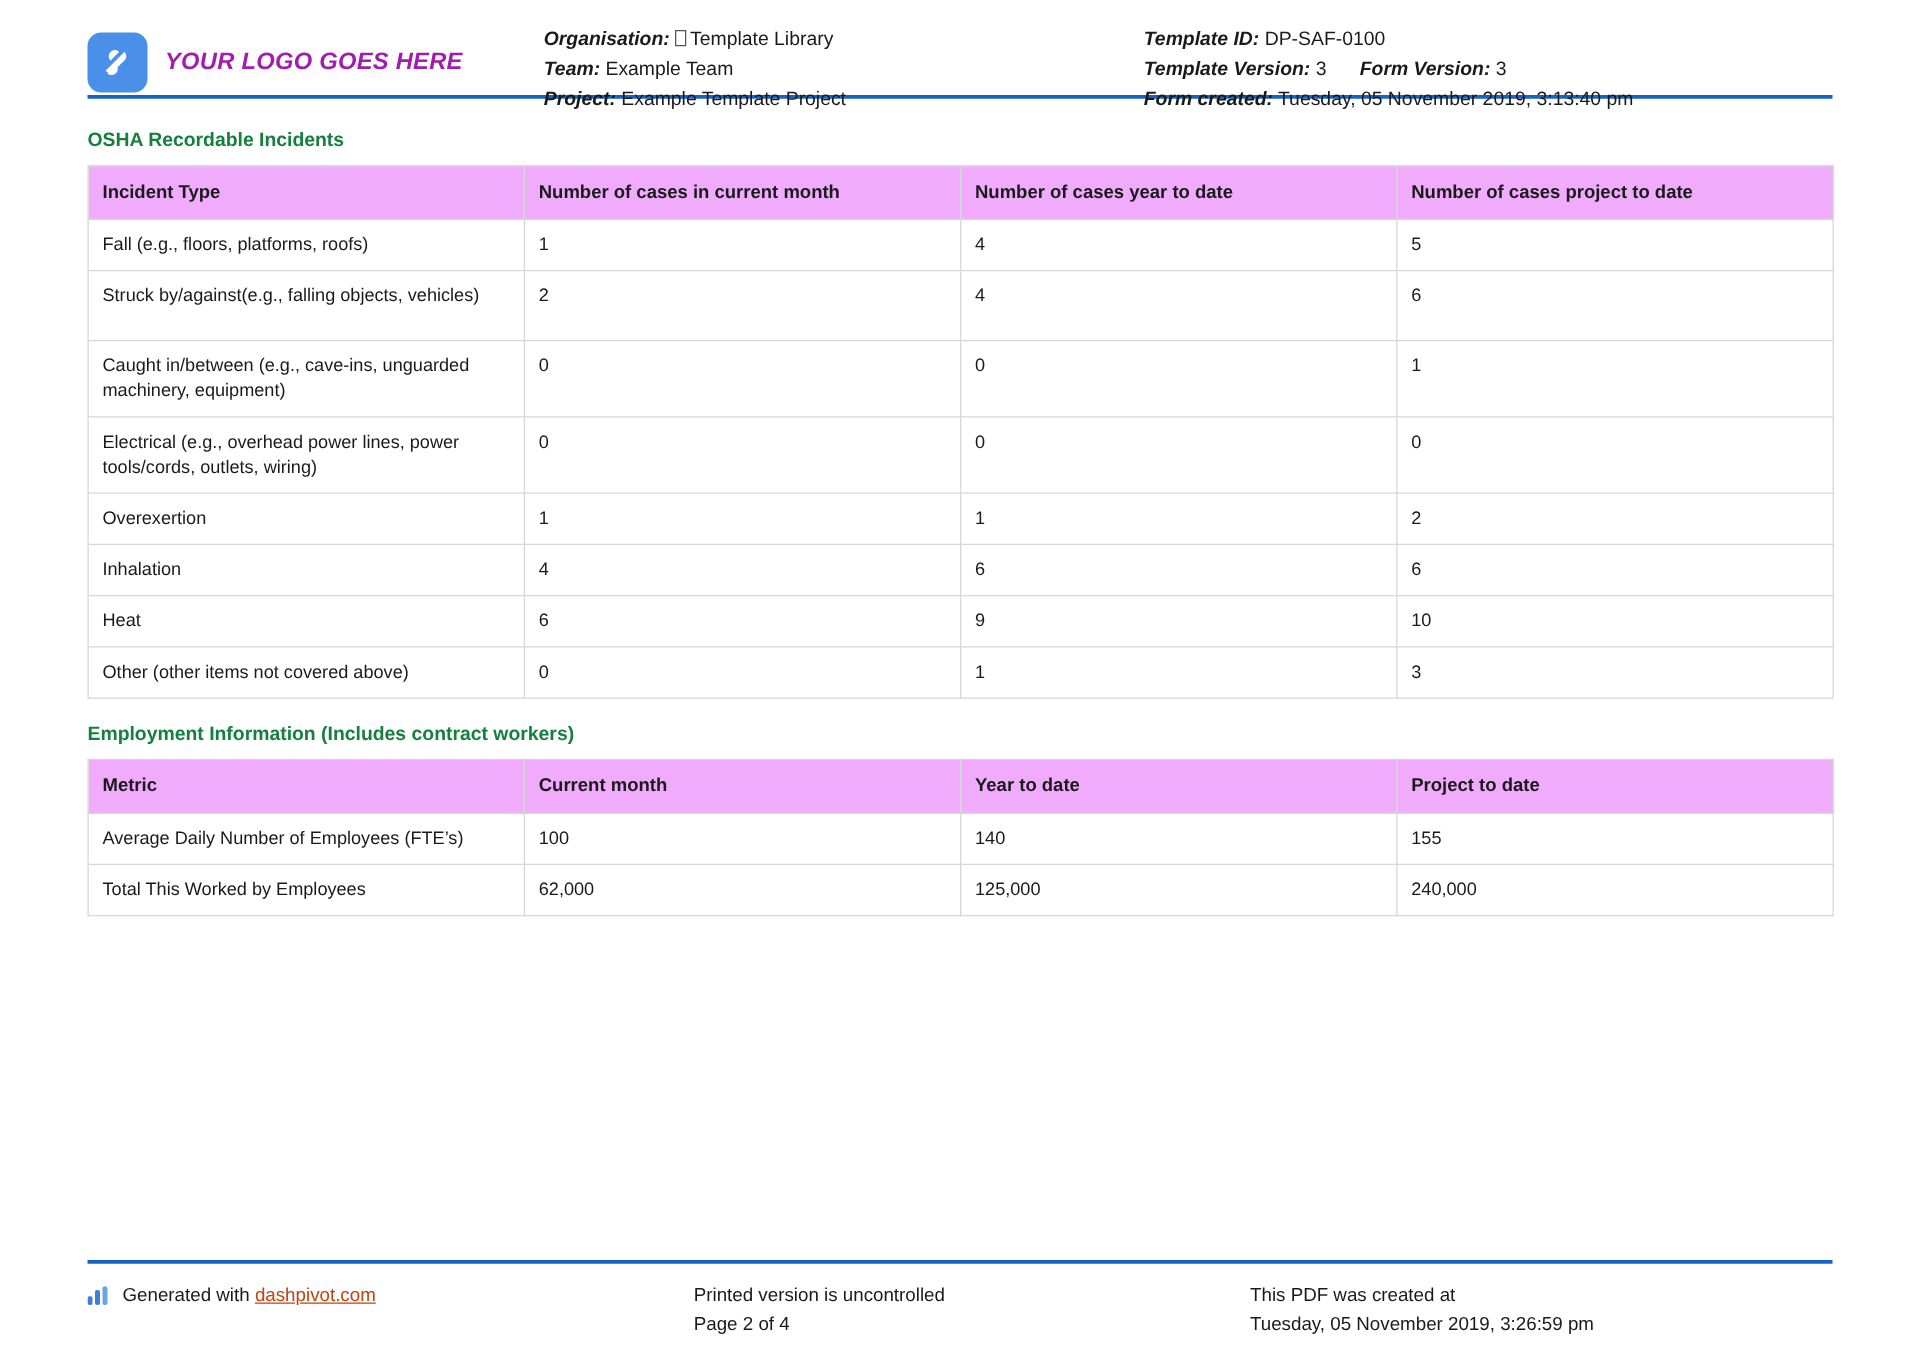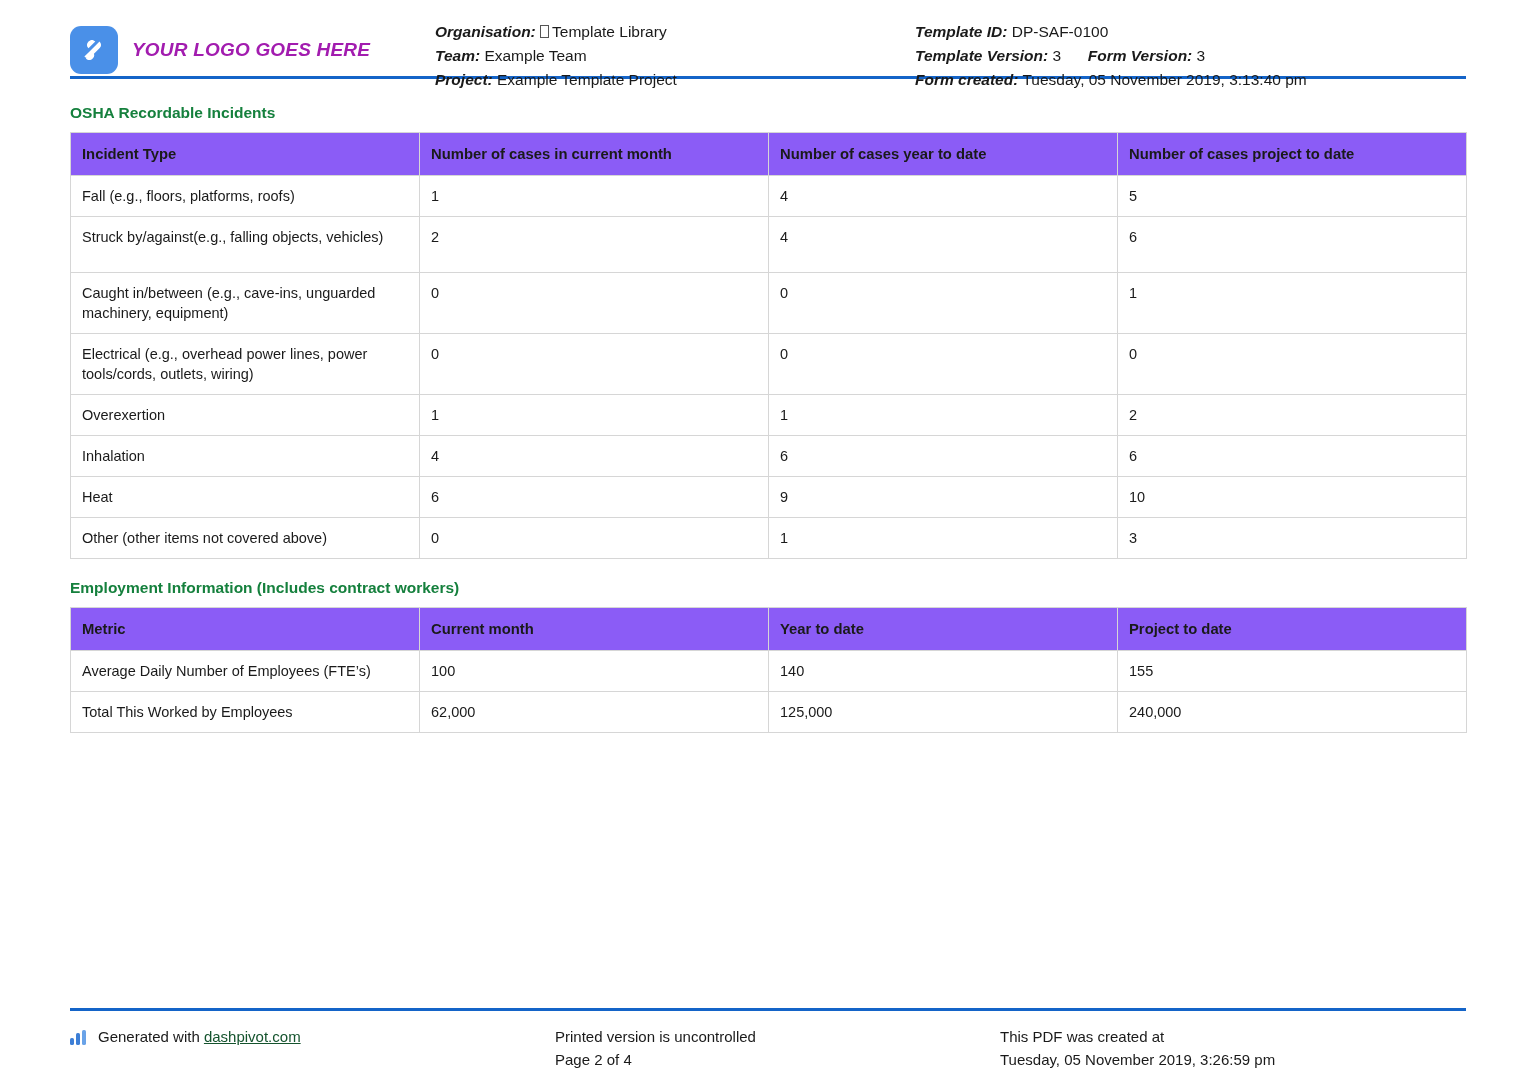"Incident Type" table.grid thead th { background: #8b5cf6 -> #f0abfc }
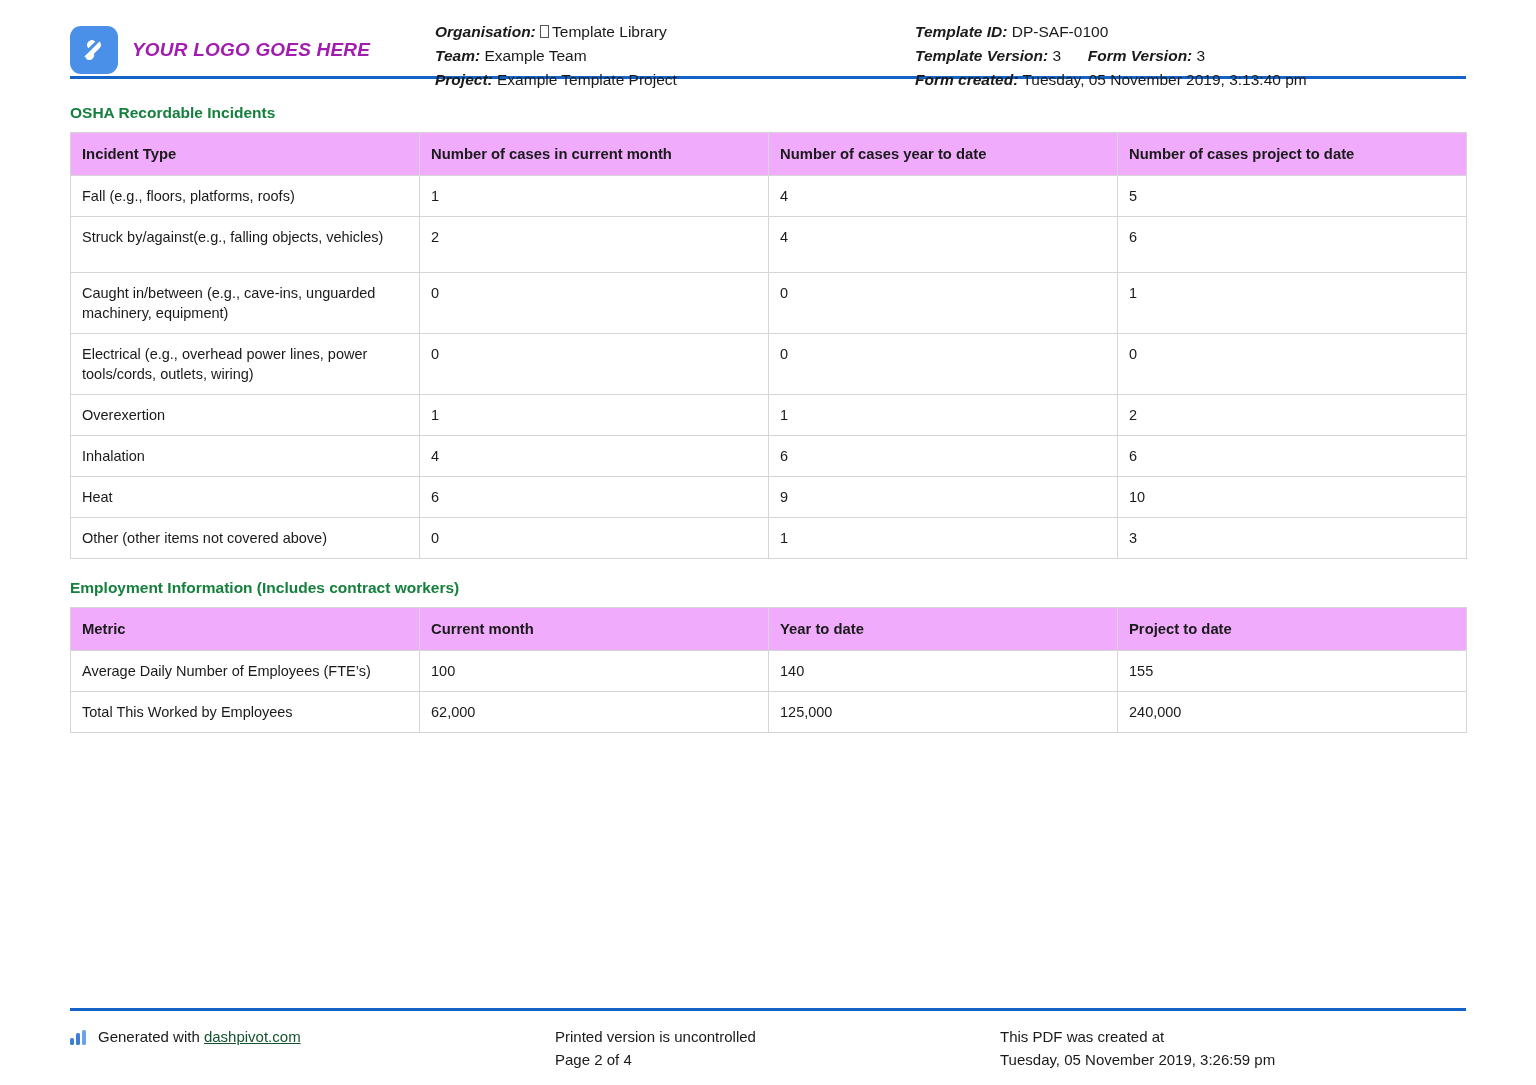"dashpivot.com" .link { color: #14532d -> #c2410c }
